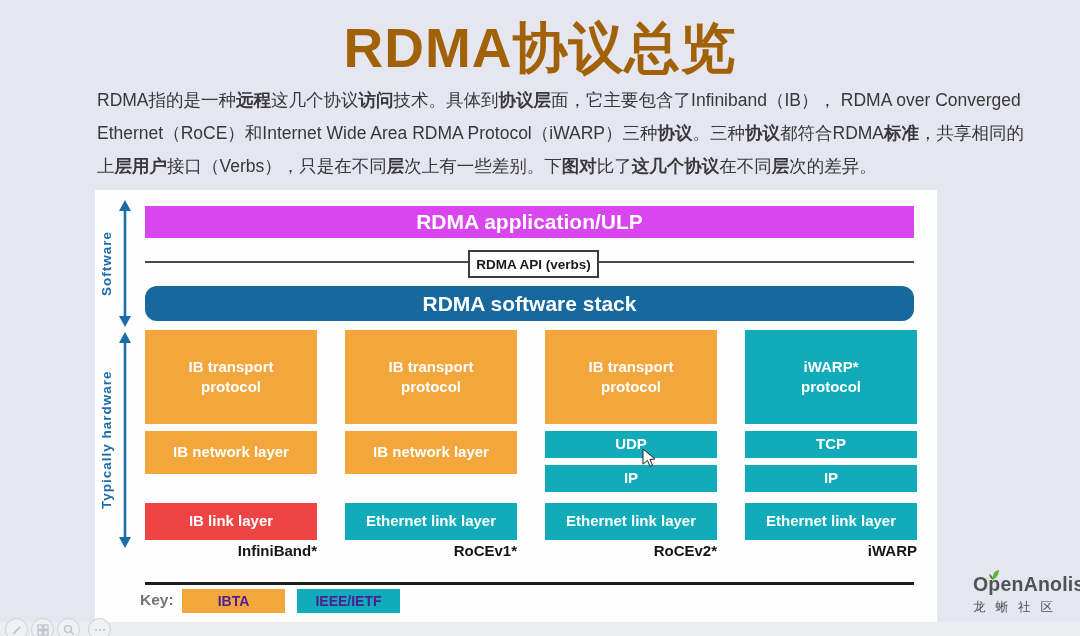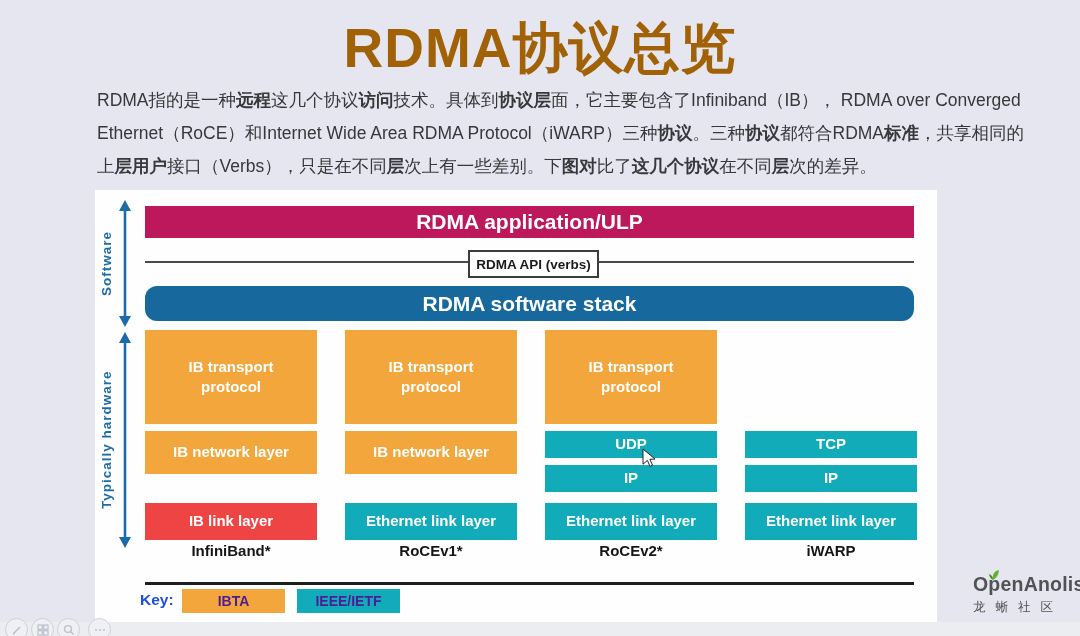"RDMA application/ULP" div.bar { background: #be185d -> #d946ef }
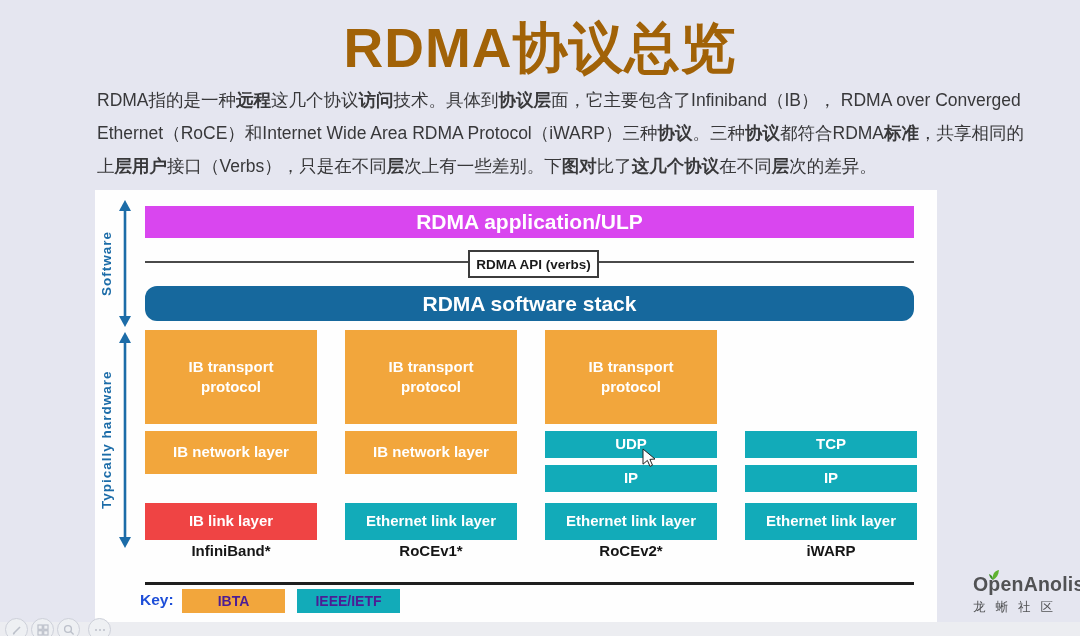"iWARP* protocol" div.pbox { html: none -> <div>iWARP* protocol</div> }
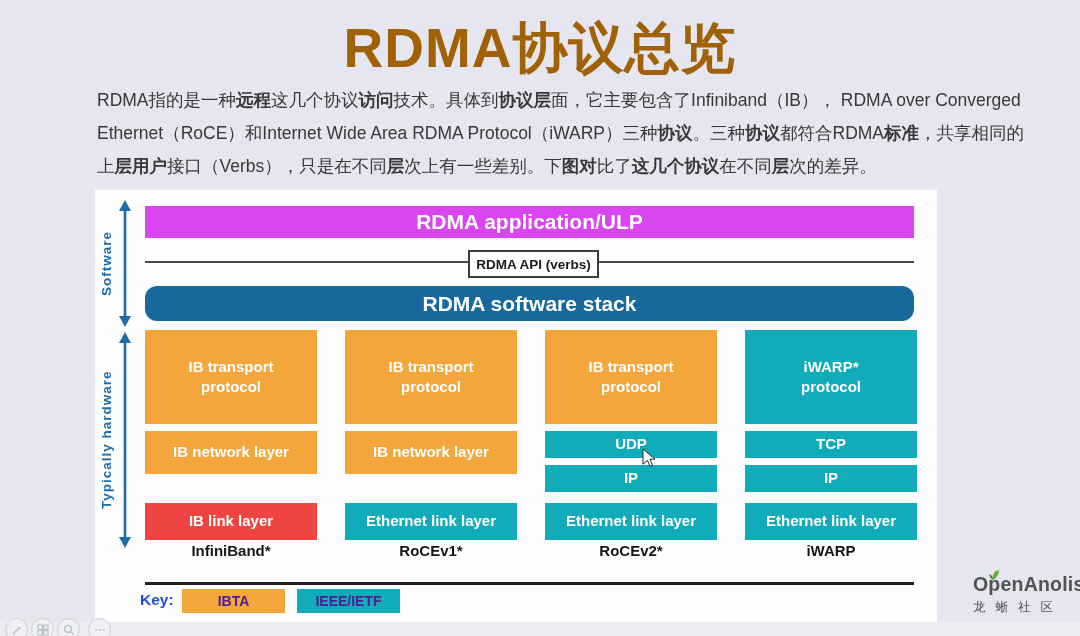"InfiniBand*" .pfoot { text-align: center -> right }
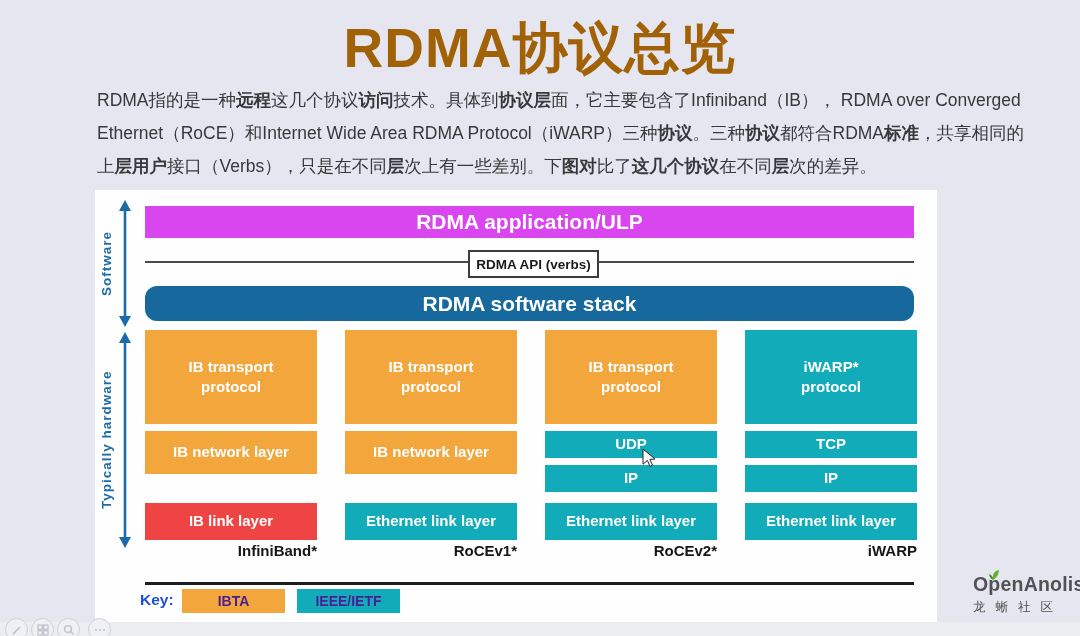"Key:" .key-label { color: #1d4ed8 -> #737373 }
